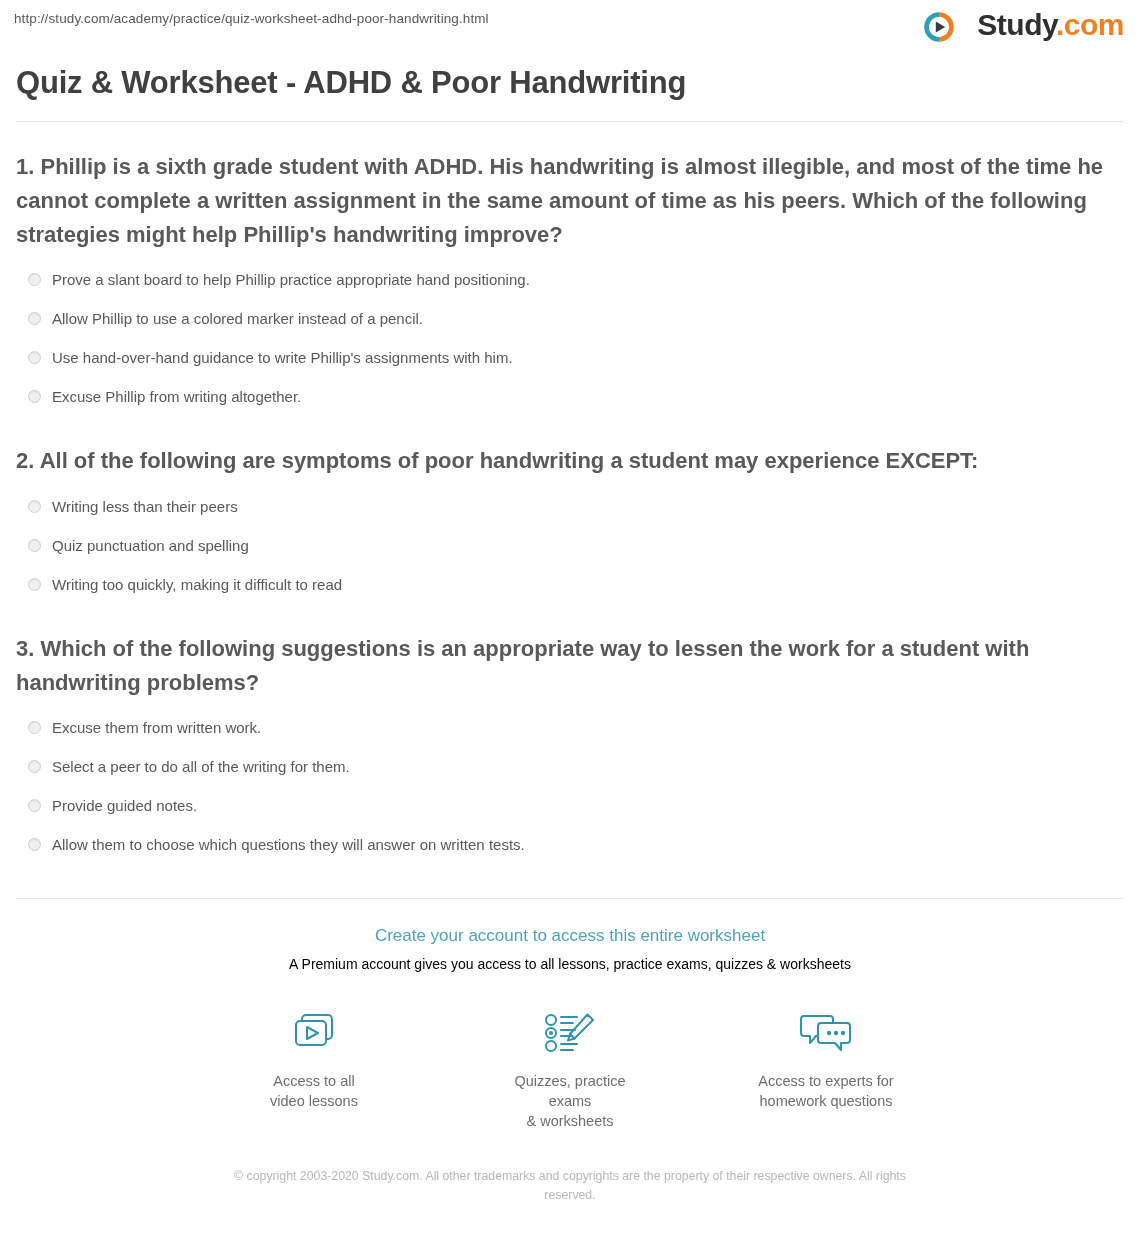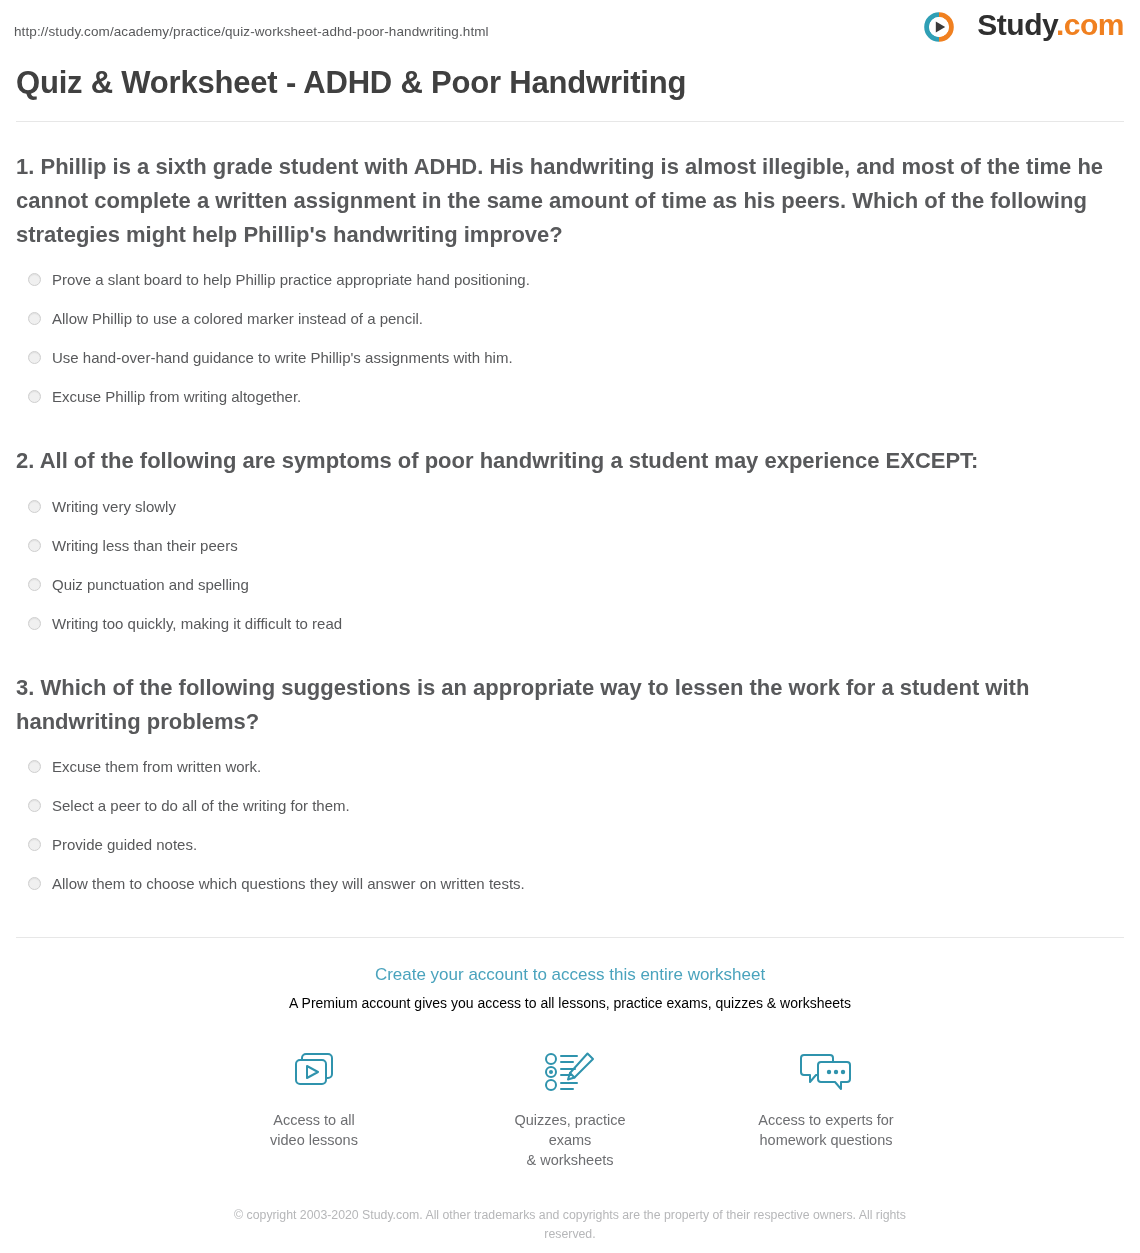"http://study.com/academy/practice/quiz-w" .url-text { top: 24px -> 11px }
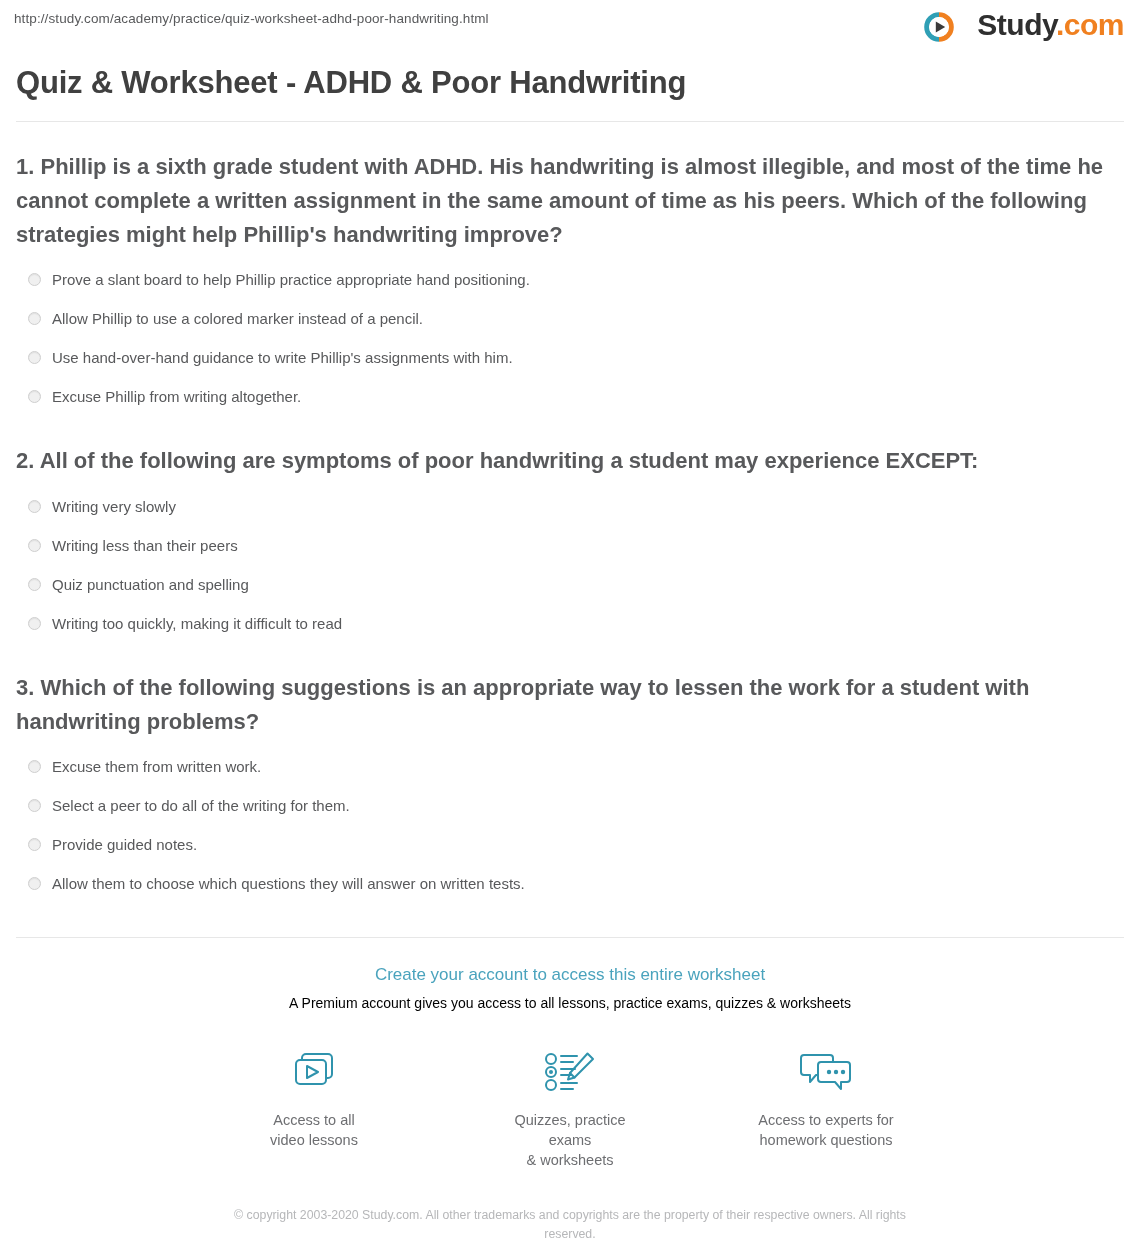"Writing very slowly" li { html: <li> <span></span> <span>Writing very slowly</span> </li> -> none }
